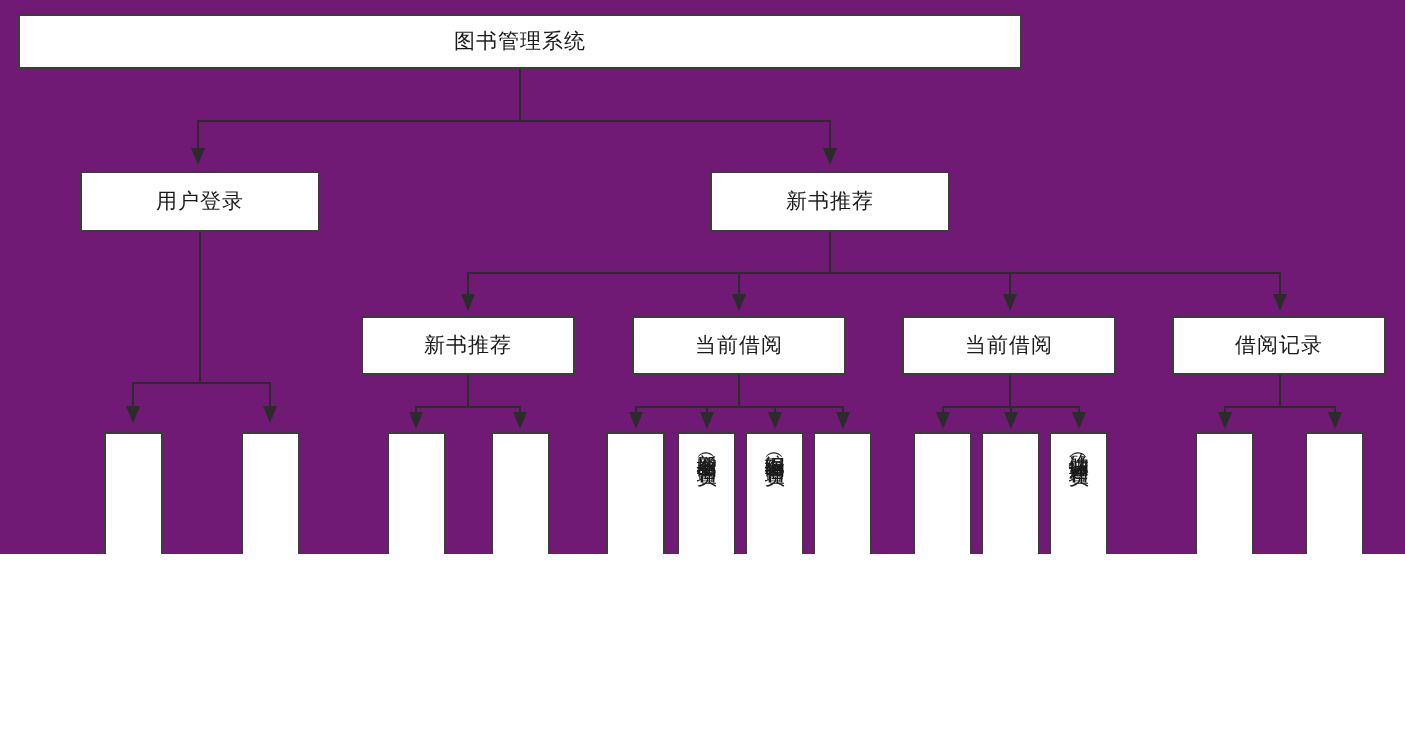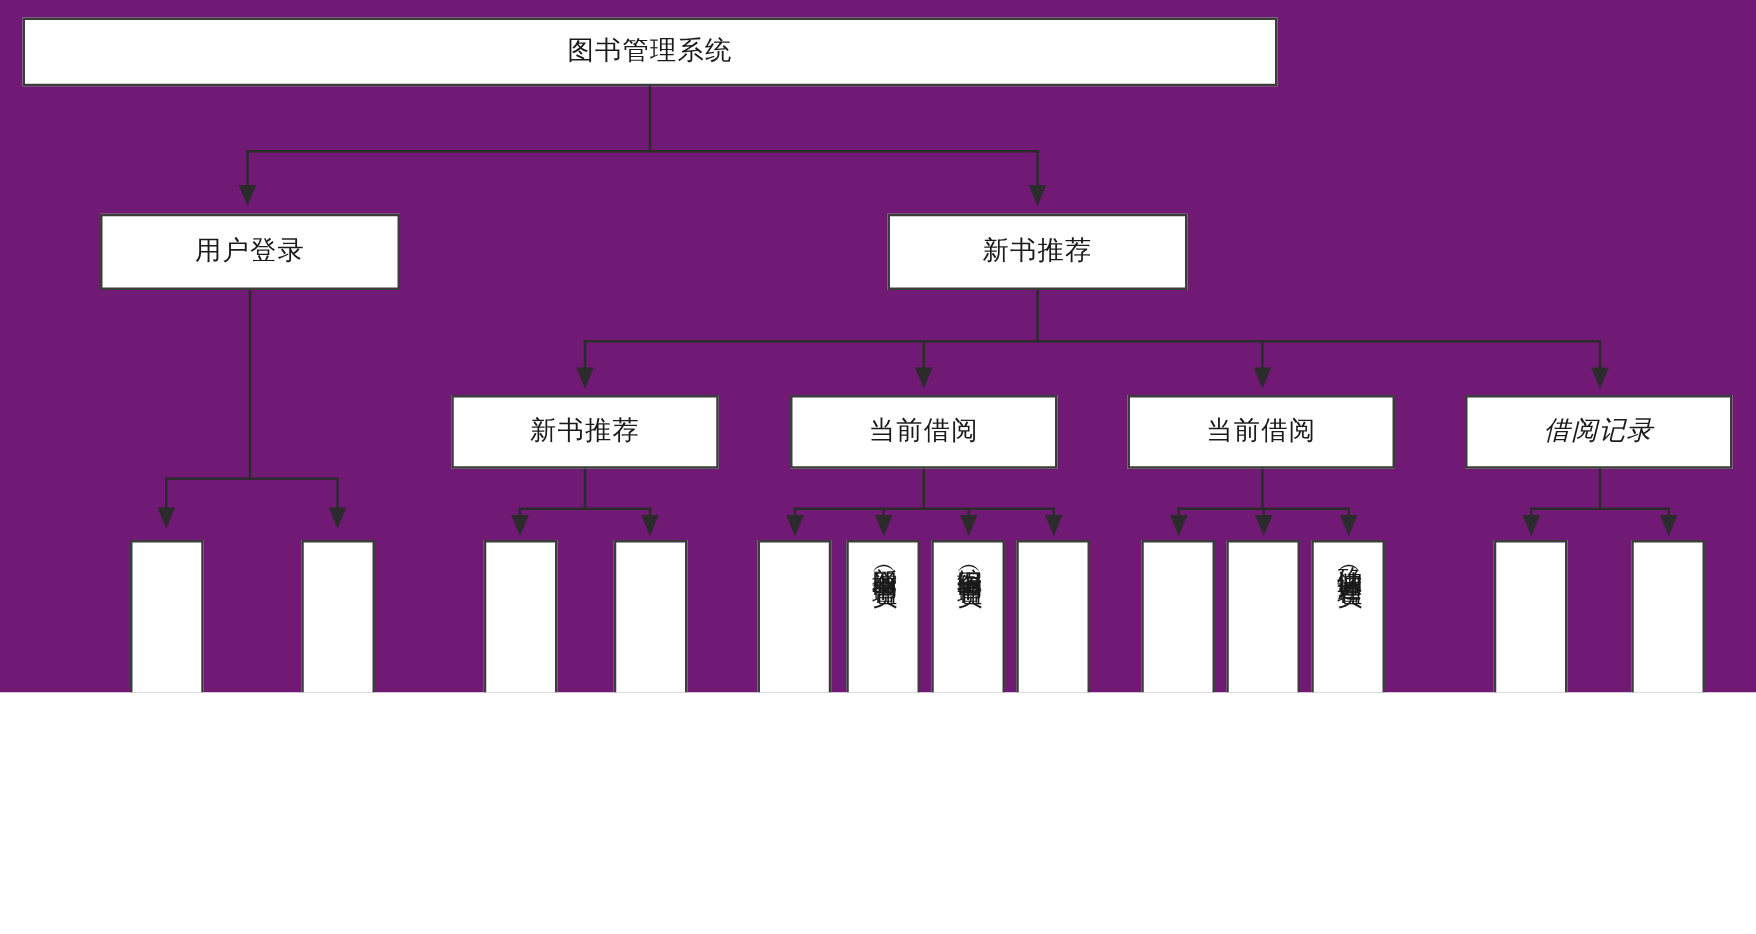"借阅记录" div.node { font-style: italic -> none }
